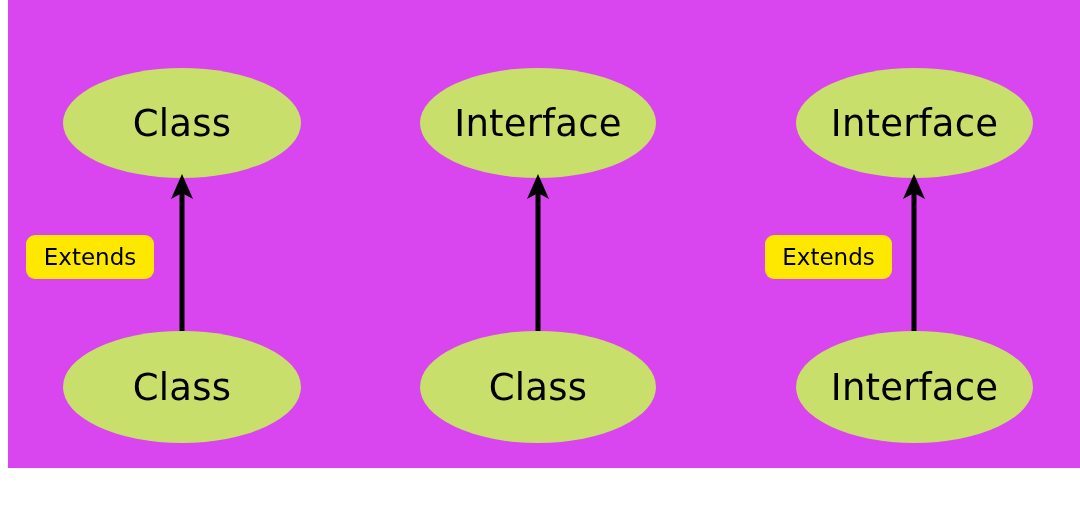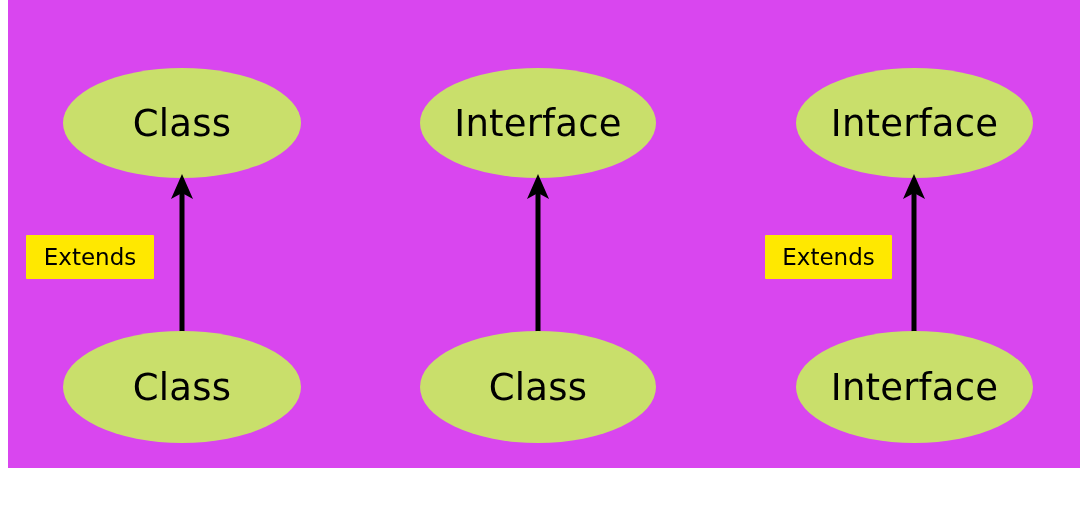"Extends" .badge { border-radius: 1px -> 9px }
